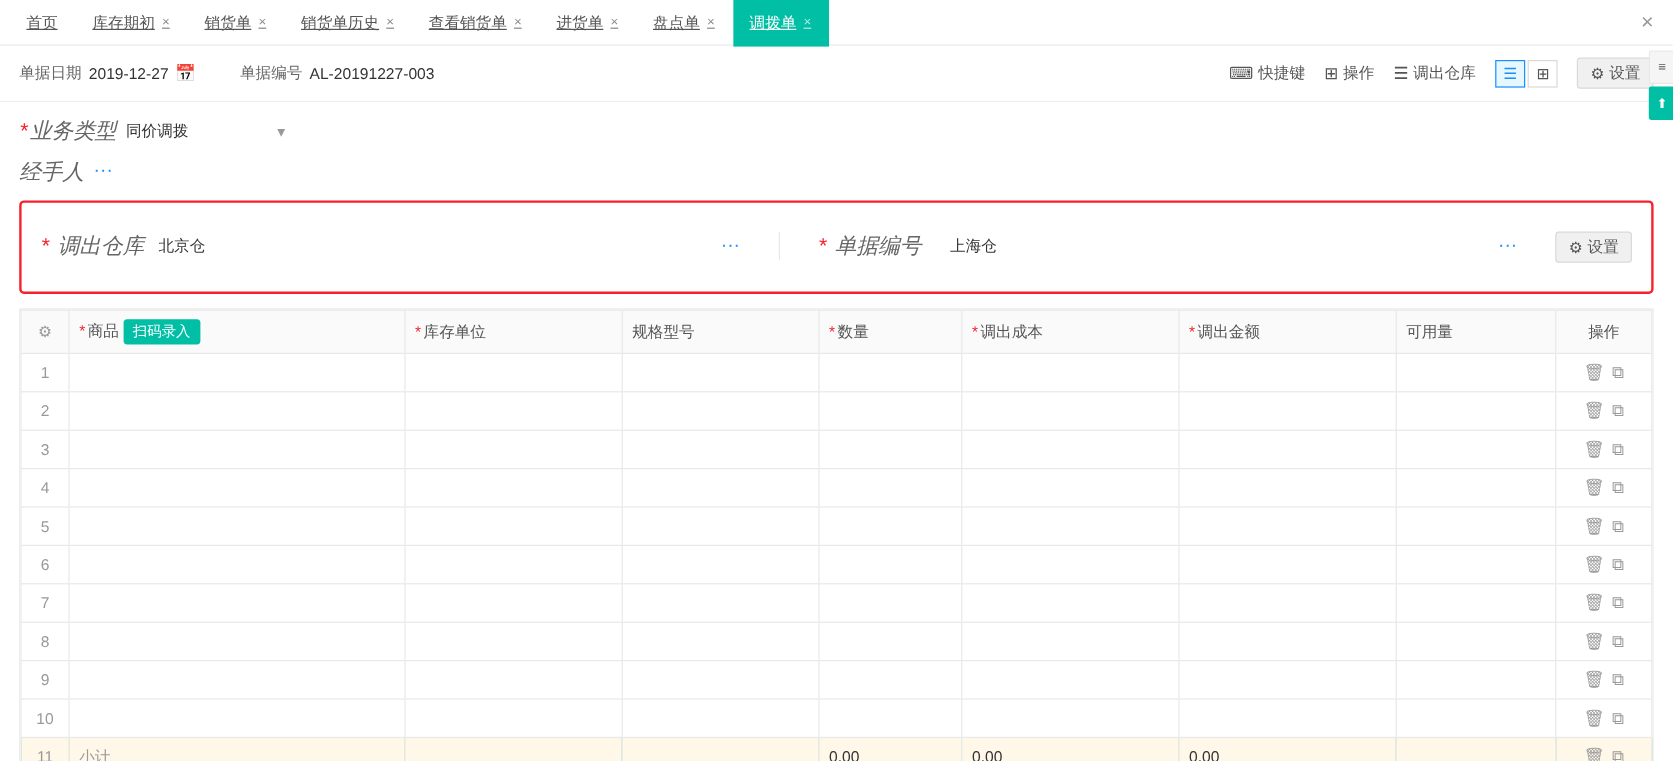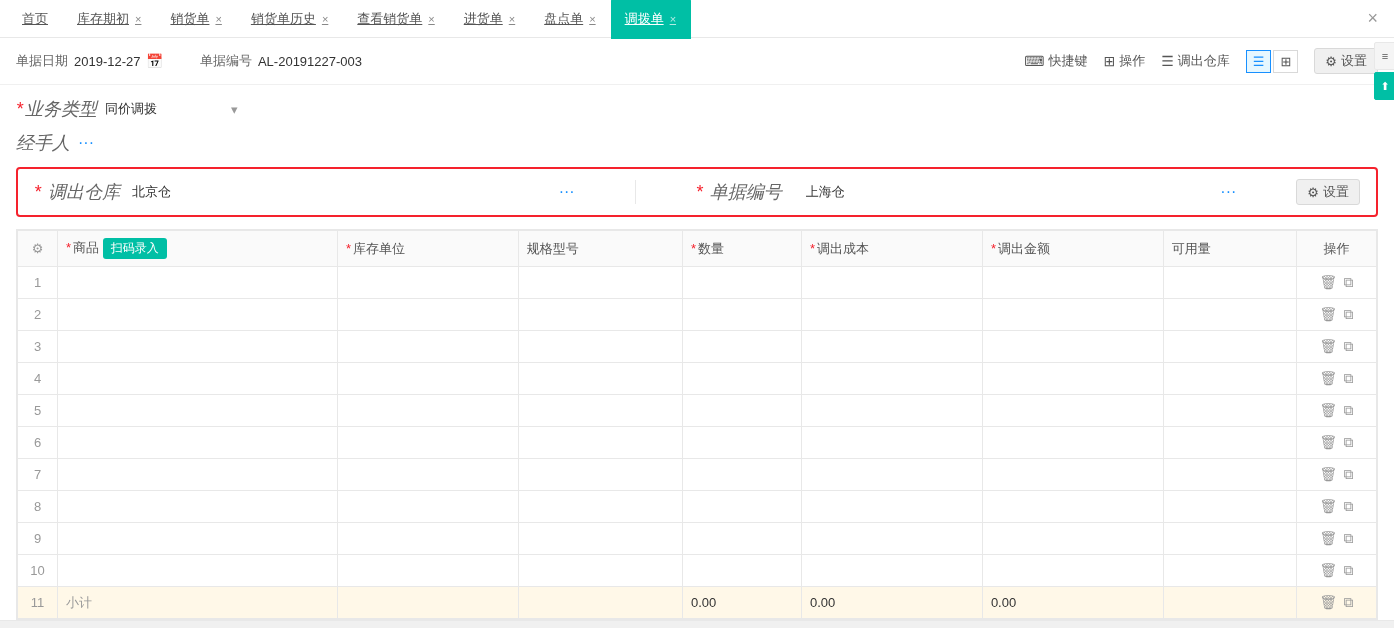"* 调出仓库" .warehouse-section { align-items: center -> flex-start; gap: 60px -> 32px; padding: 10px 16px -> 24px 16px }
